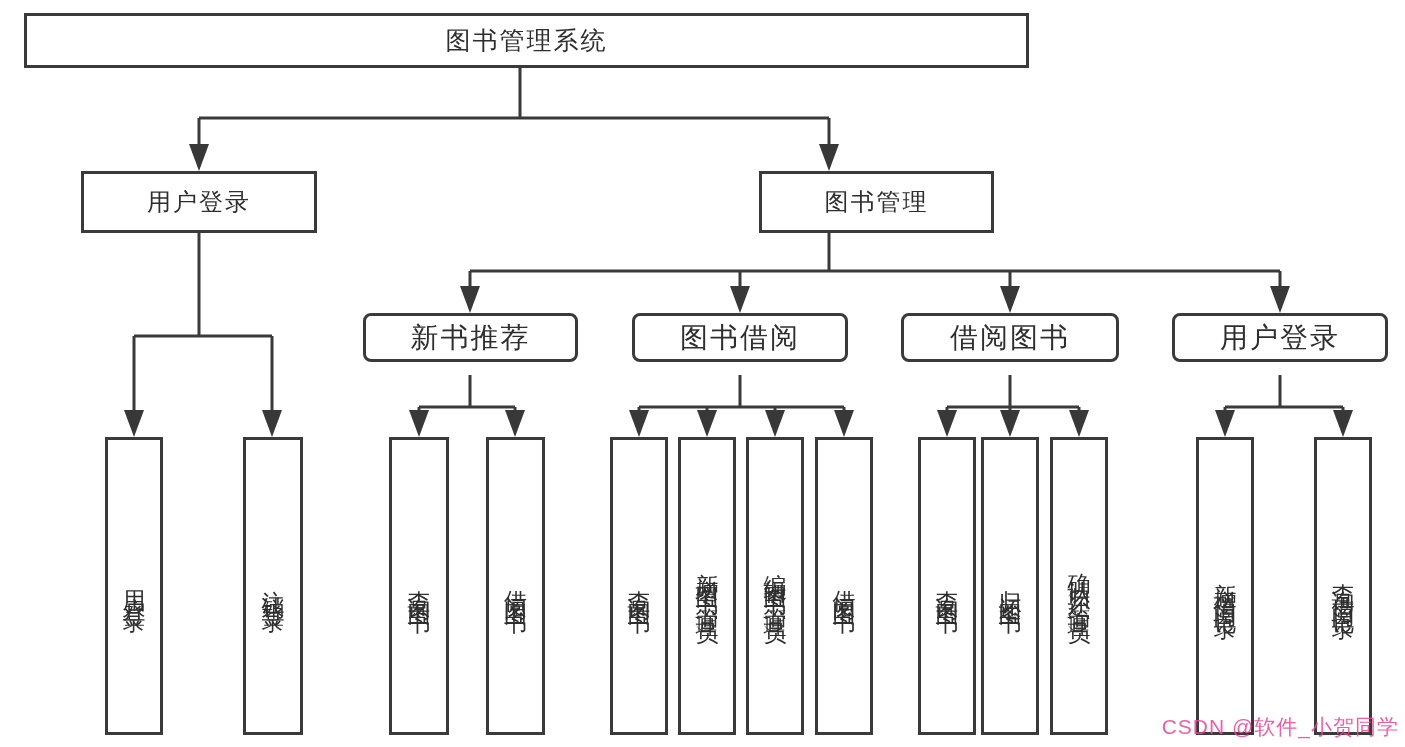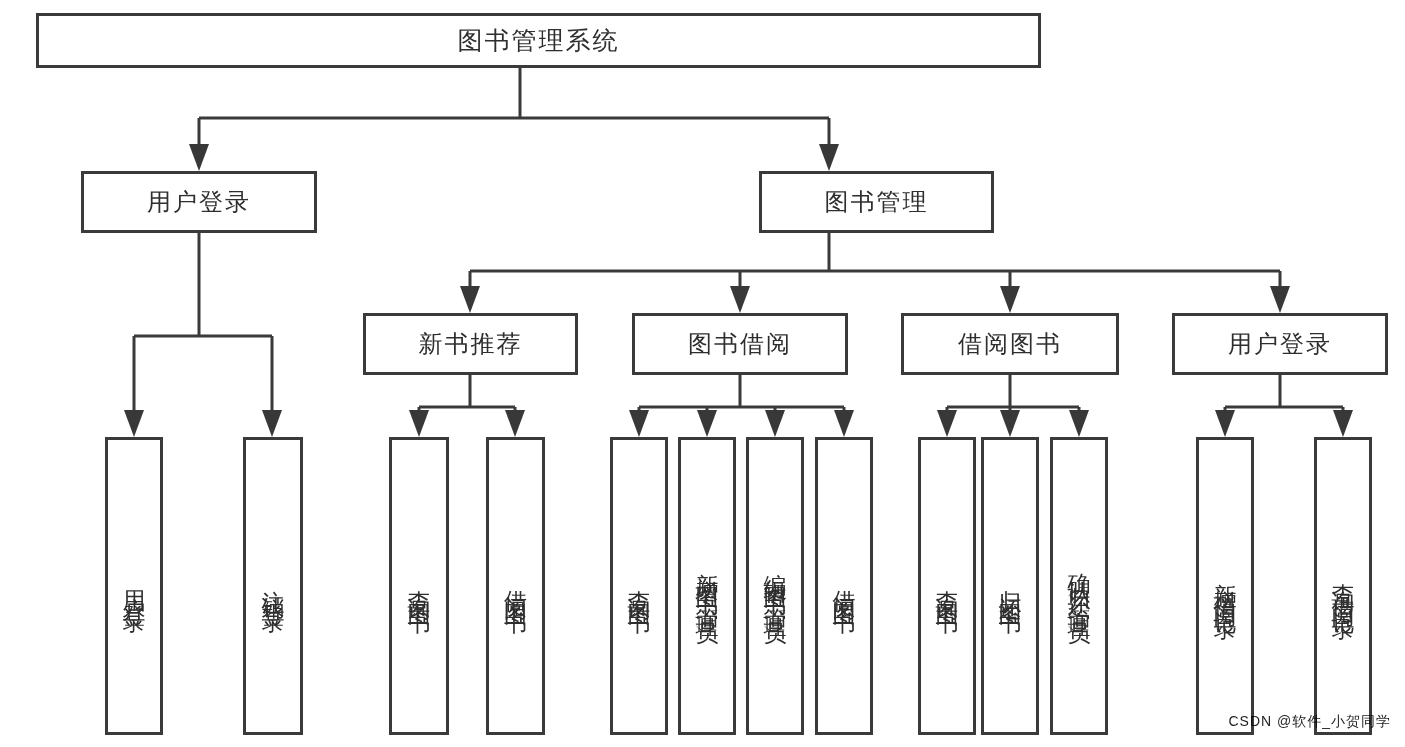"图书管理系统" .node-root { left: 36px -> 24px }
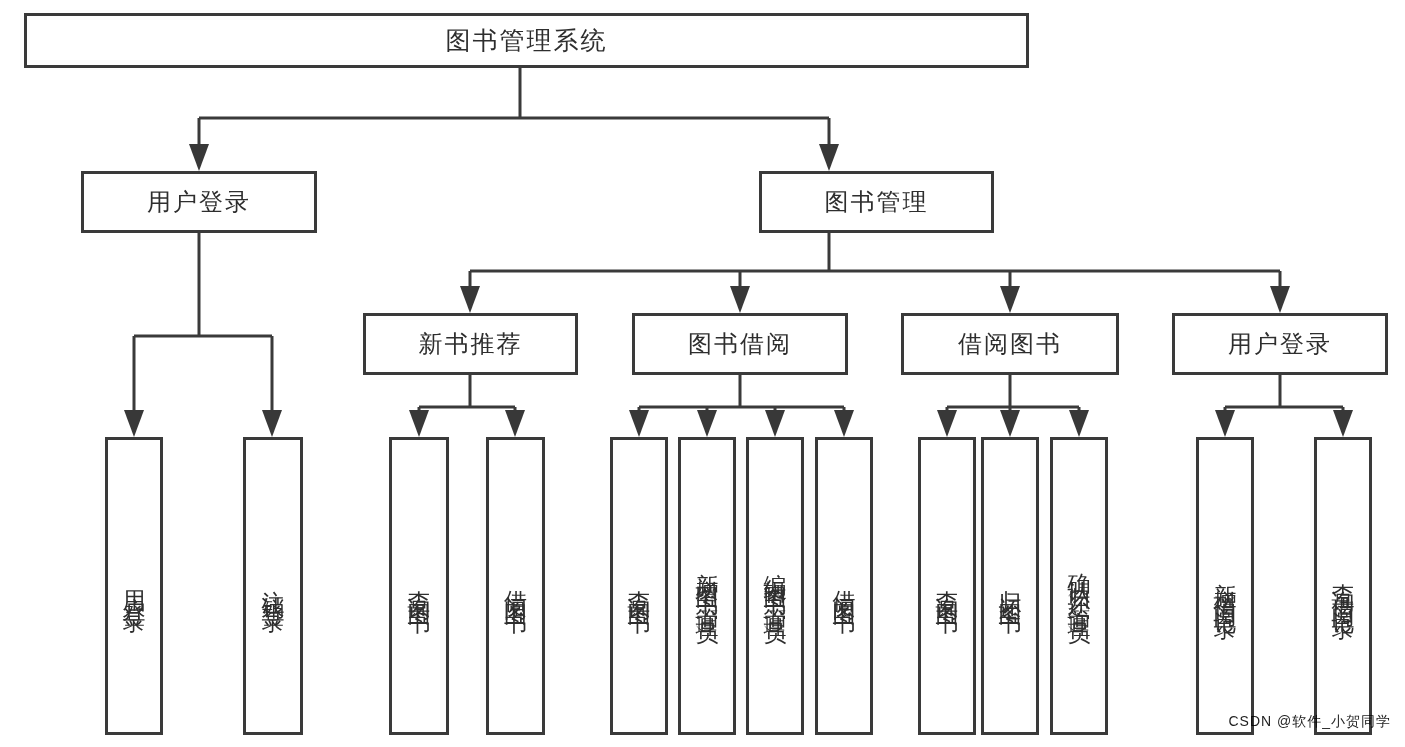"新书推荐" .node-l3 { border-radius: none -> 8px; font-size: 24px -> 28px; height: 62px -> 49px }
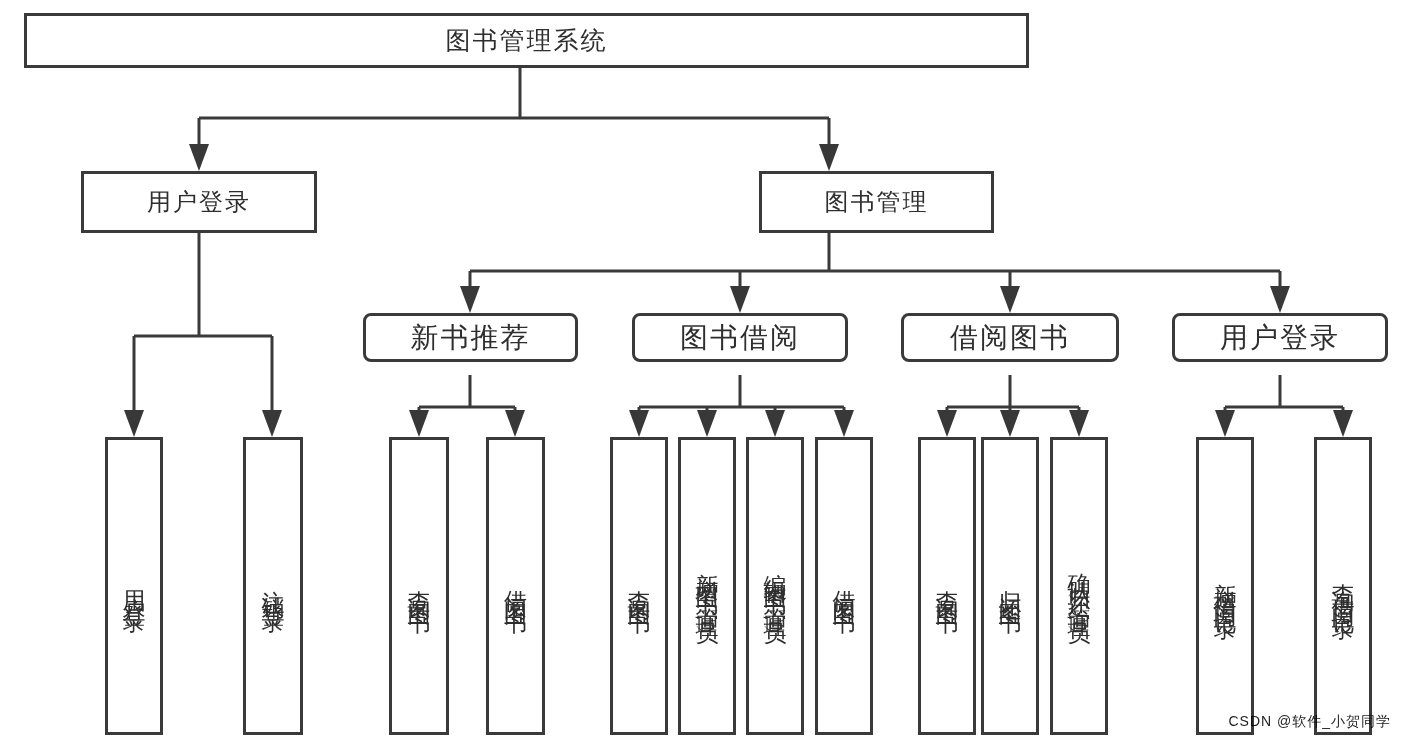"CSDN @软件_小贺同学" .watermark { color: #000000 -> #ec4899; font-size: 14px -> 21px; right: 14px -> 6px }
